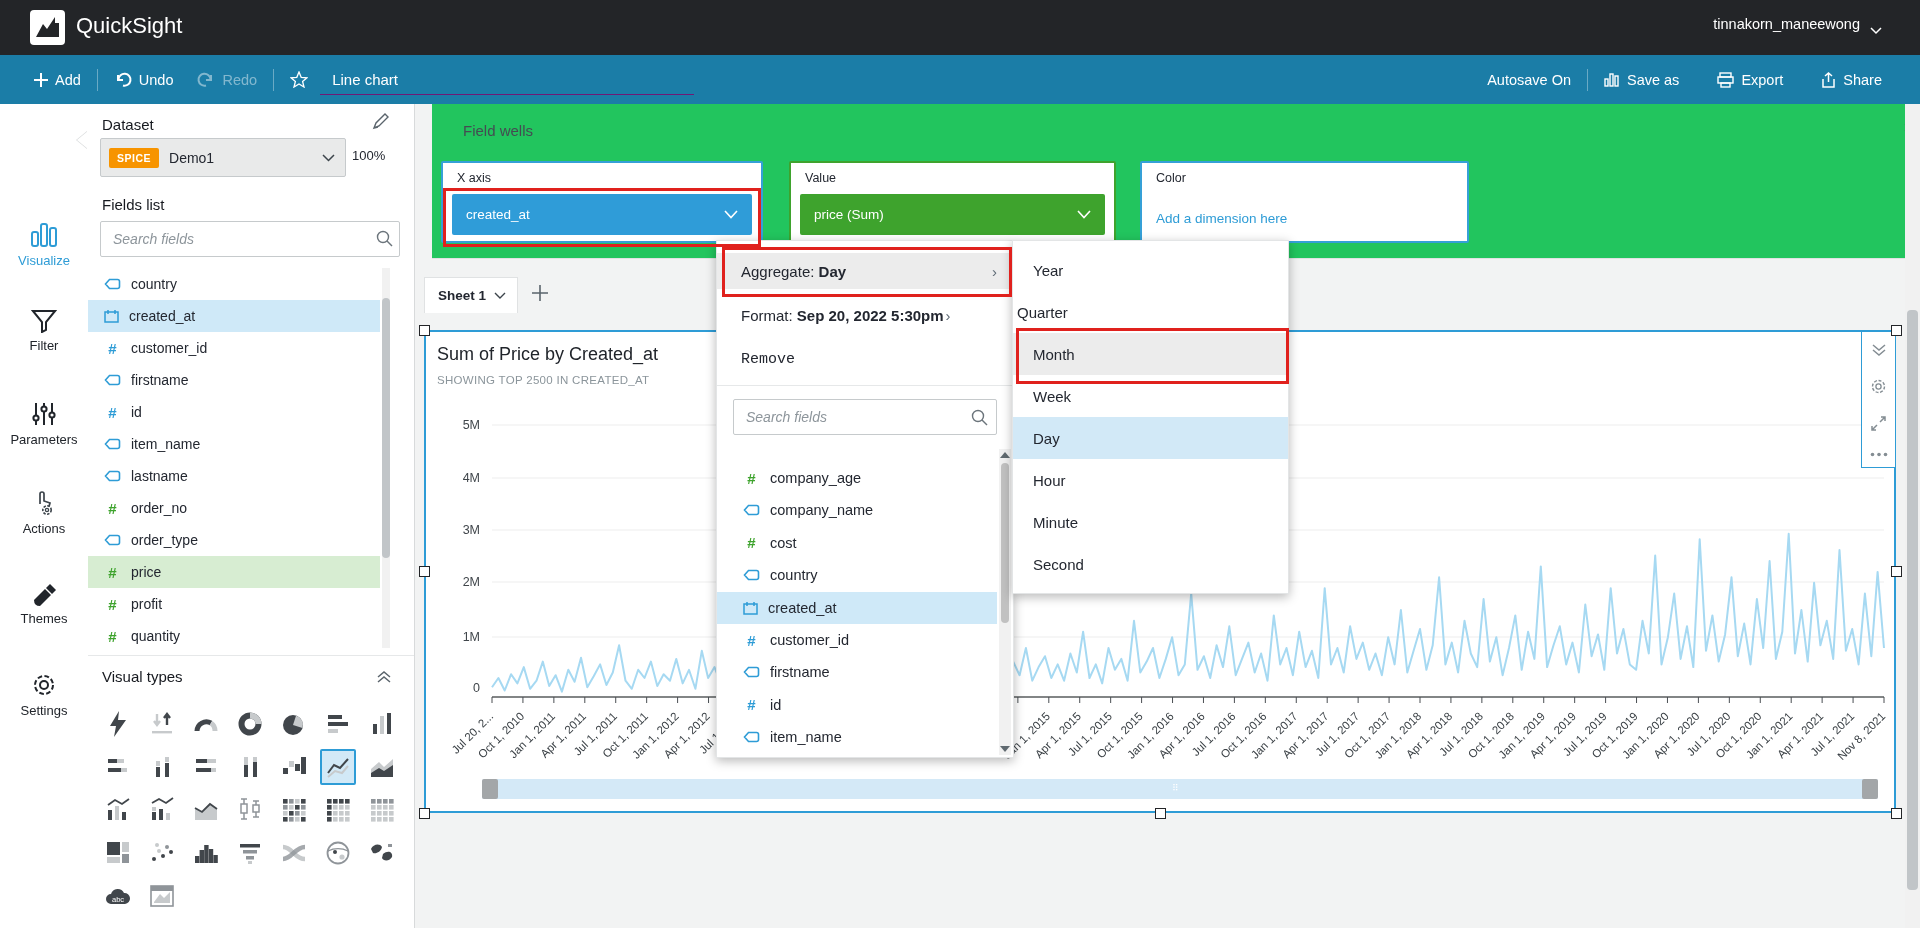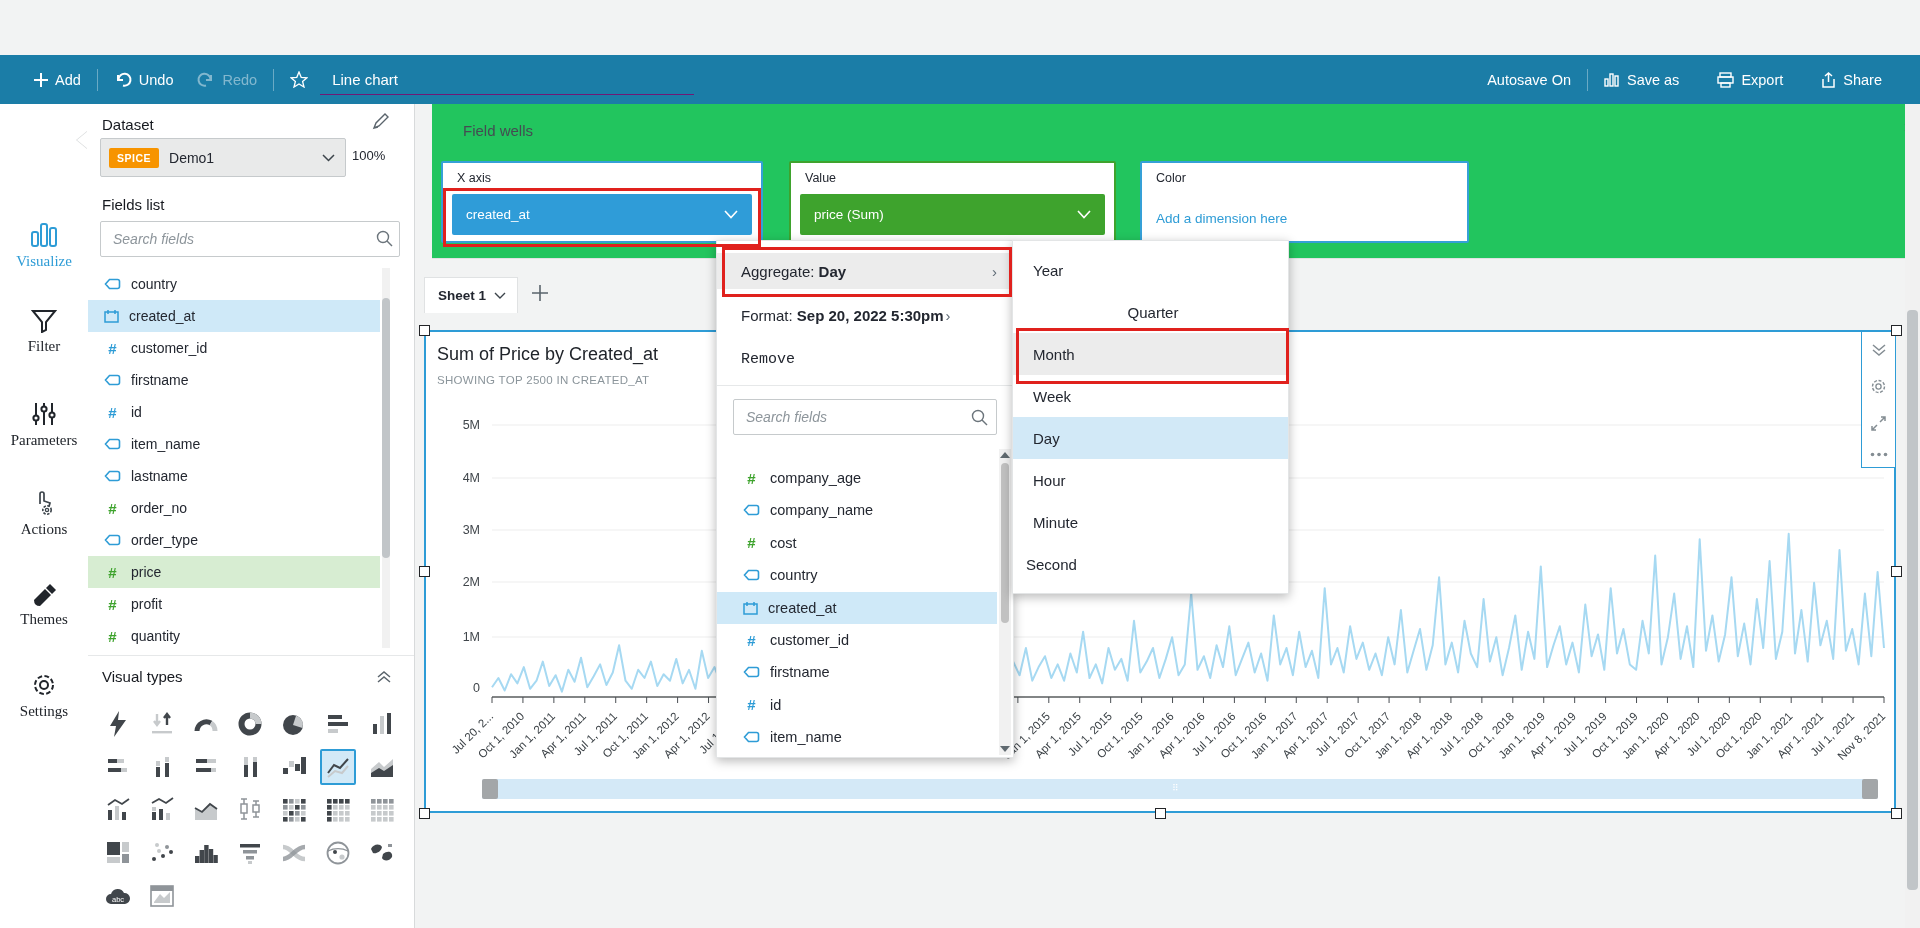"QuickSight" div.abs { html: none -> <div> <span> <svg> <rect></rect> <path></path> </svg> </span> <span>QuickSight</span> <span> <span>tinnakorn_maneewong</span> </span> <span> <svg> <path></path> </svg> </span> </div> }
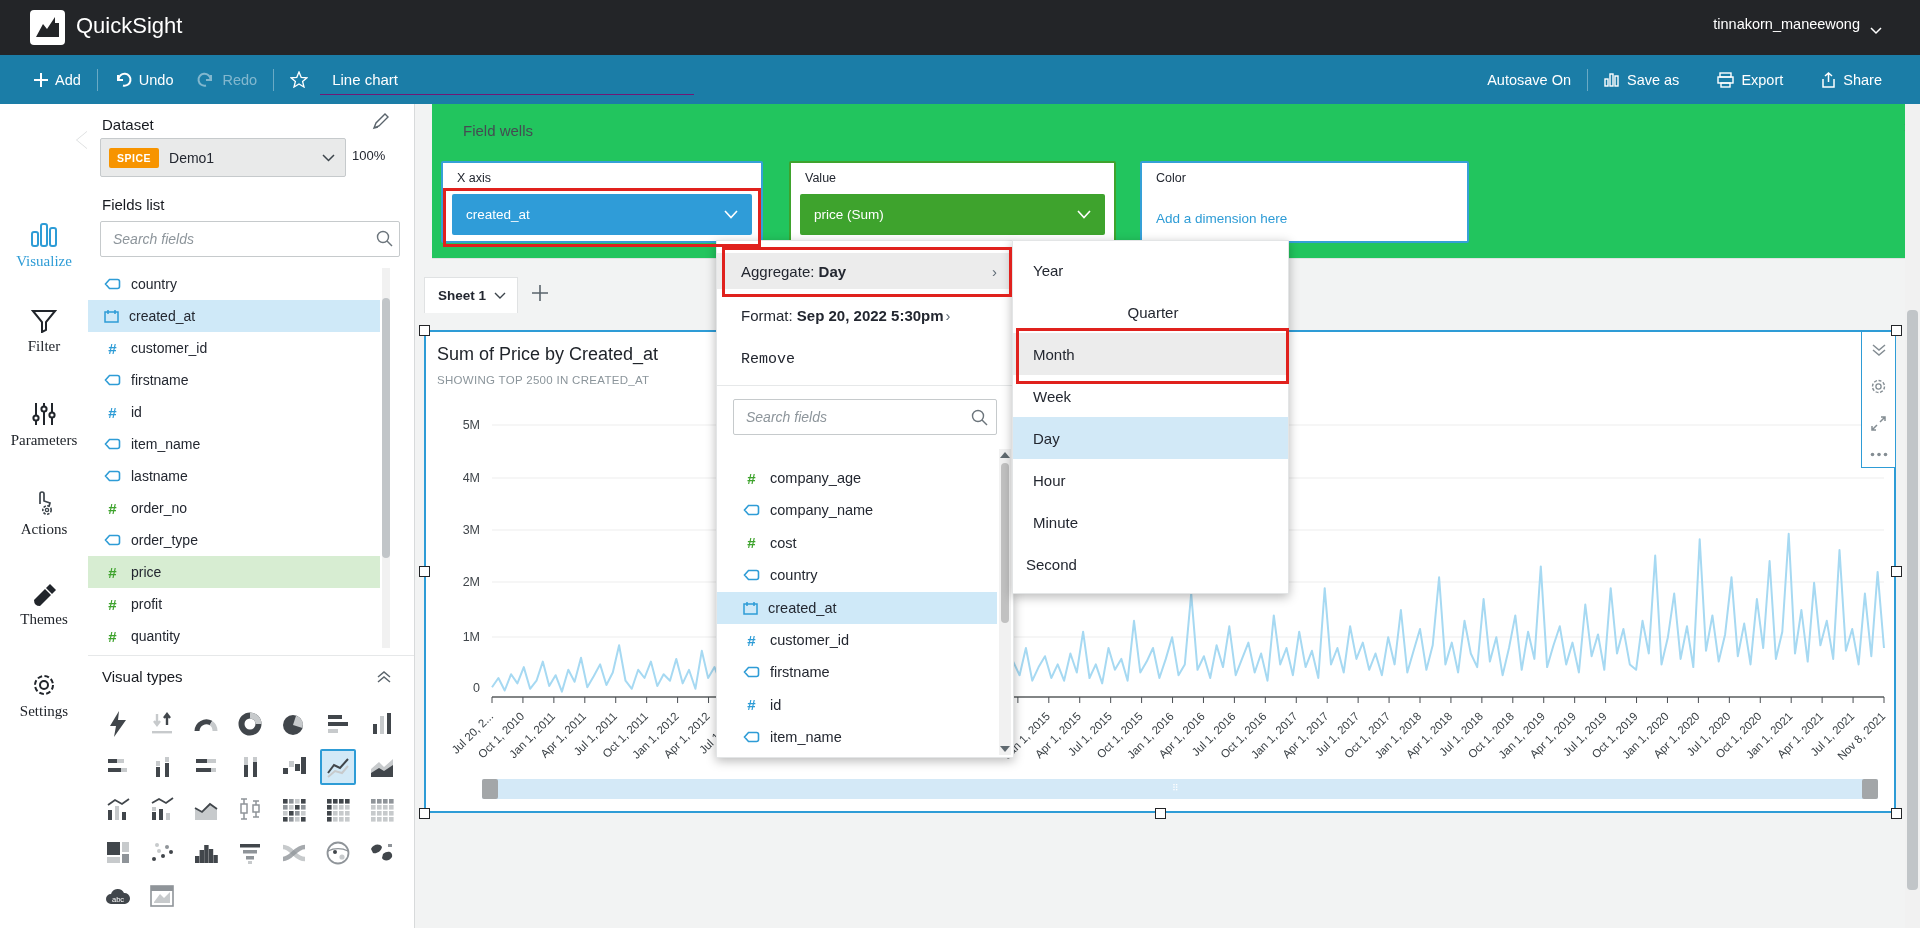"Visualize" .rail-item { font-family: Liberation Serif, serif -> none; font-size: 15px -> 13px }
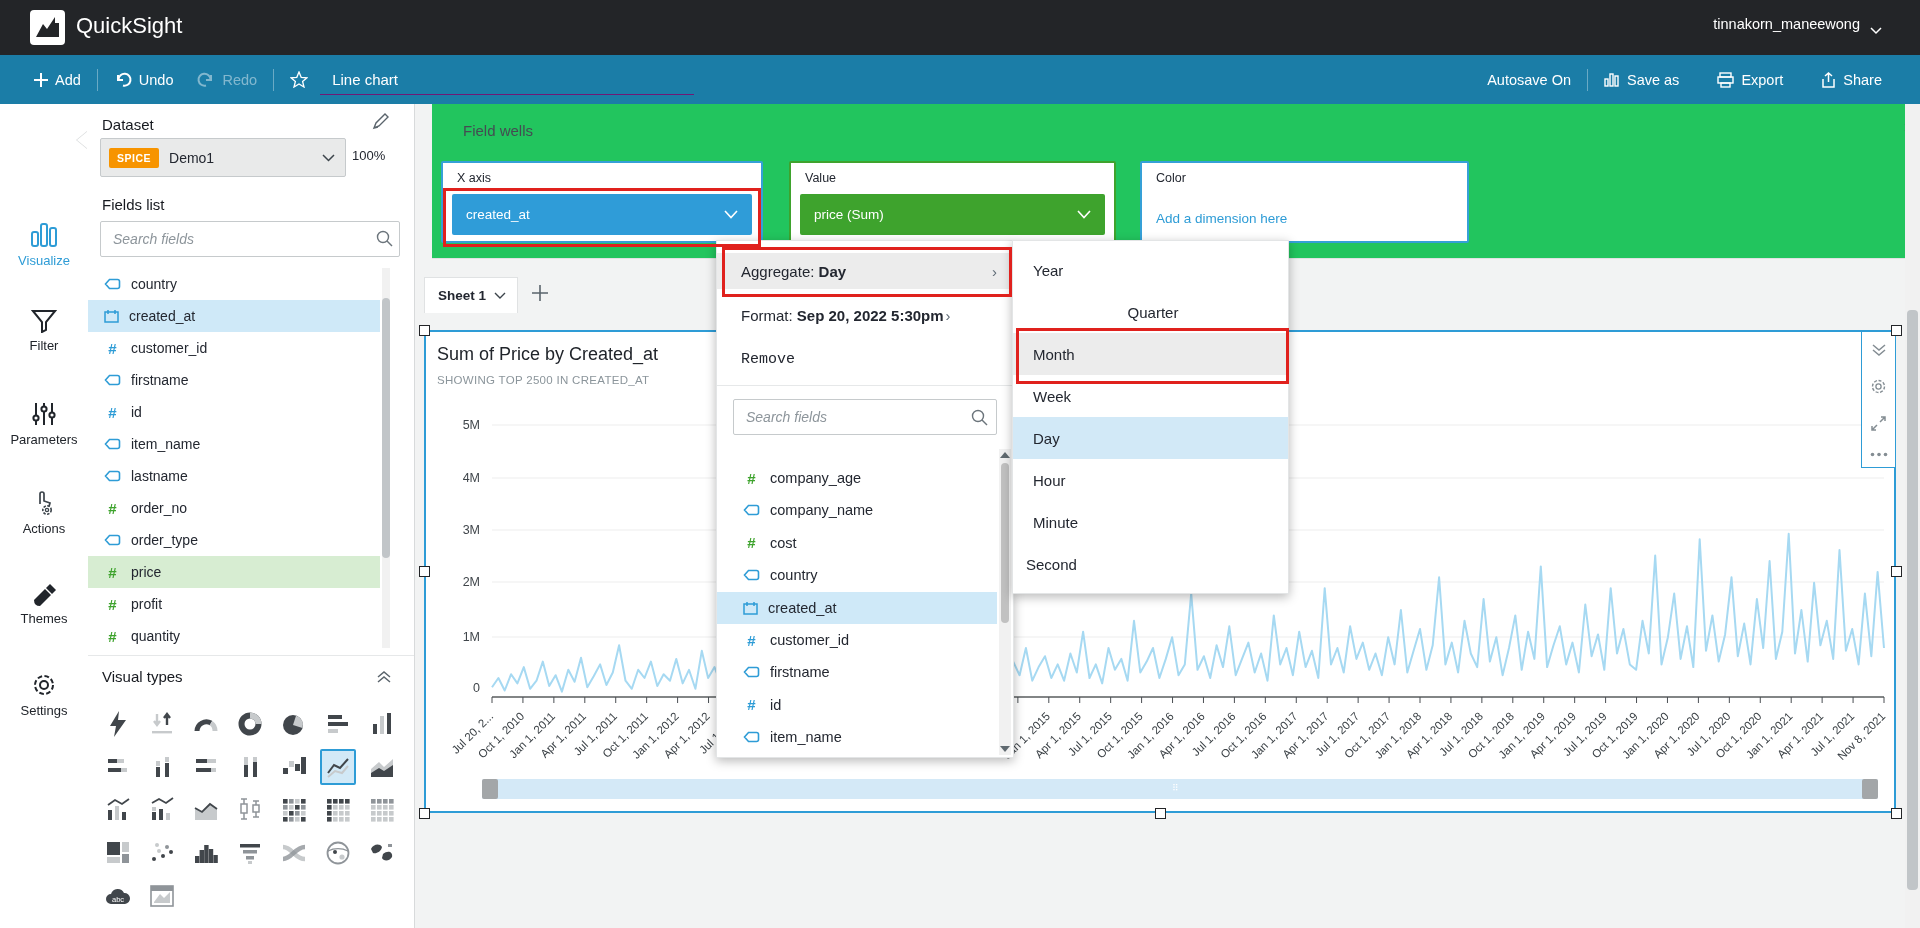"Quarter" div.menu-row { justify-content: center -> none; padding-left: 21px -> 4px }
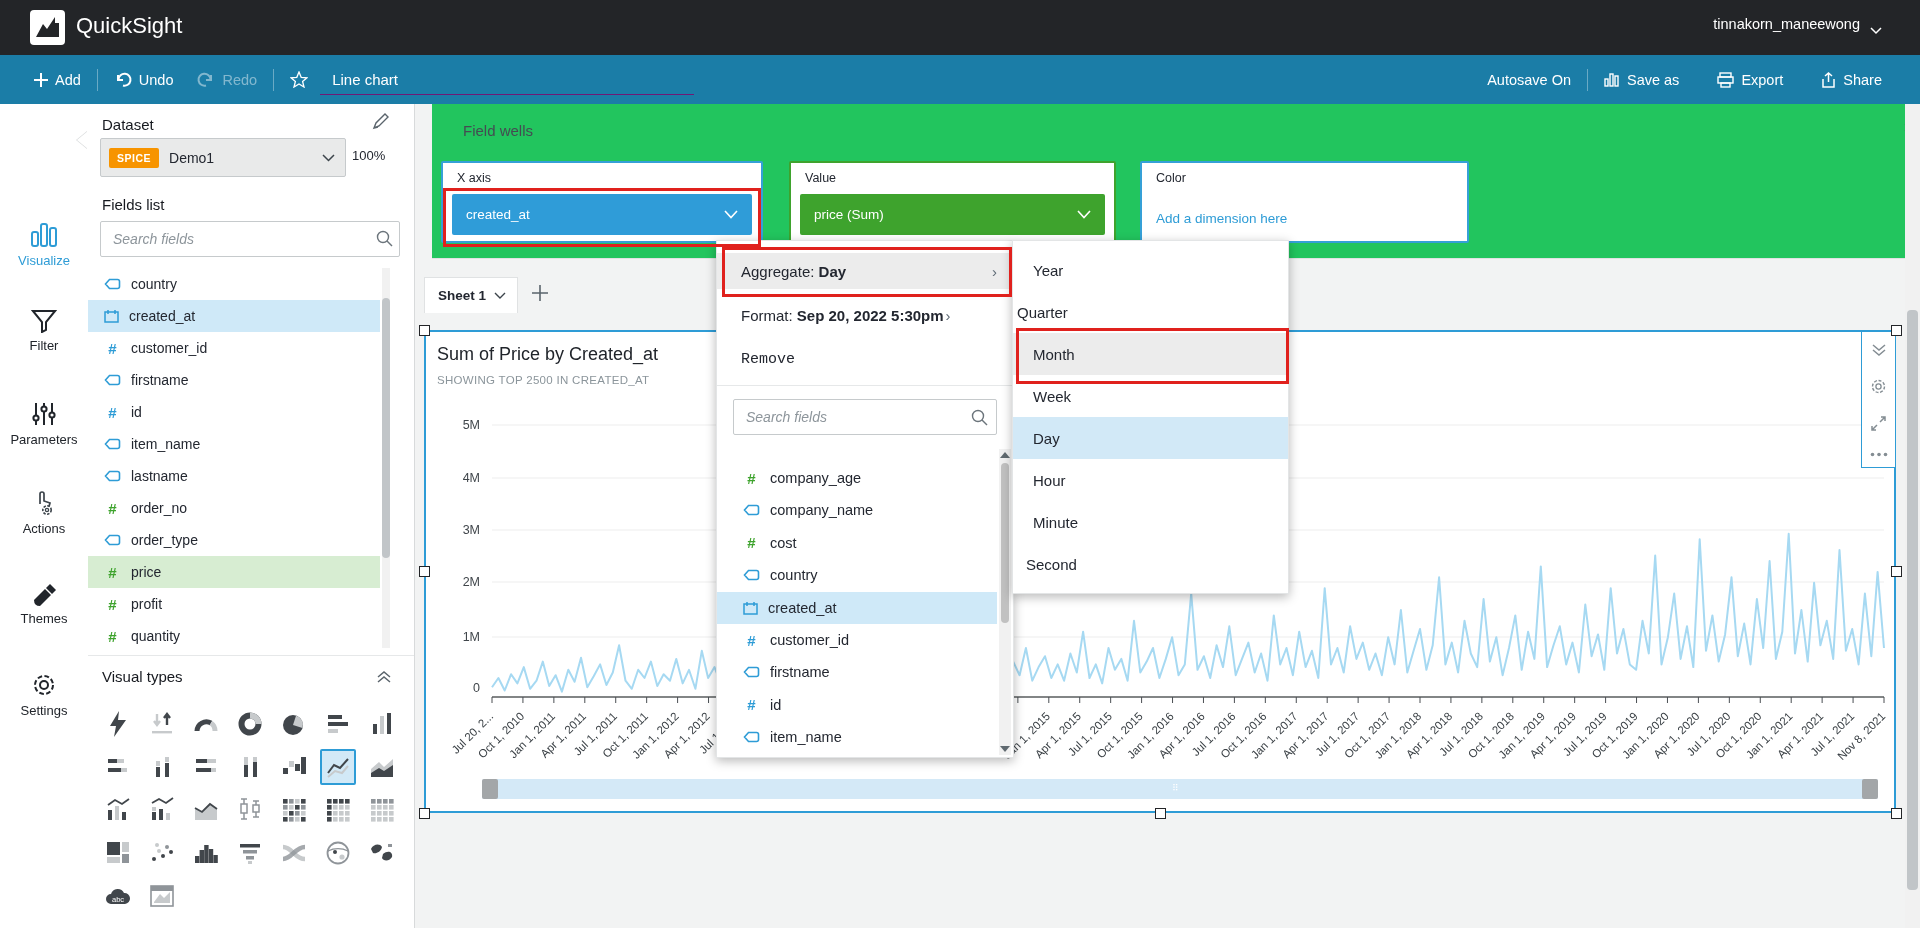"Second" div.menu-row { padding-left: 13px -> 20px }
